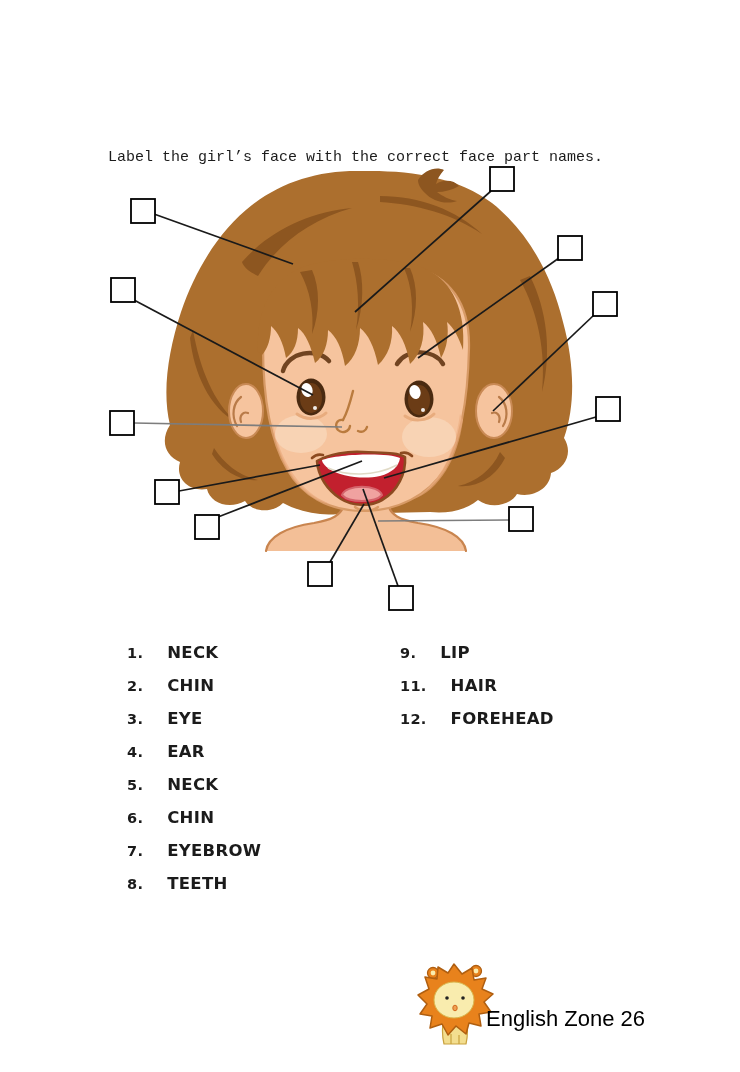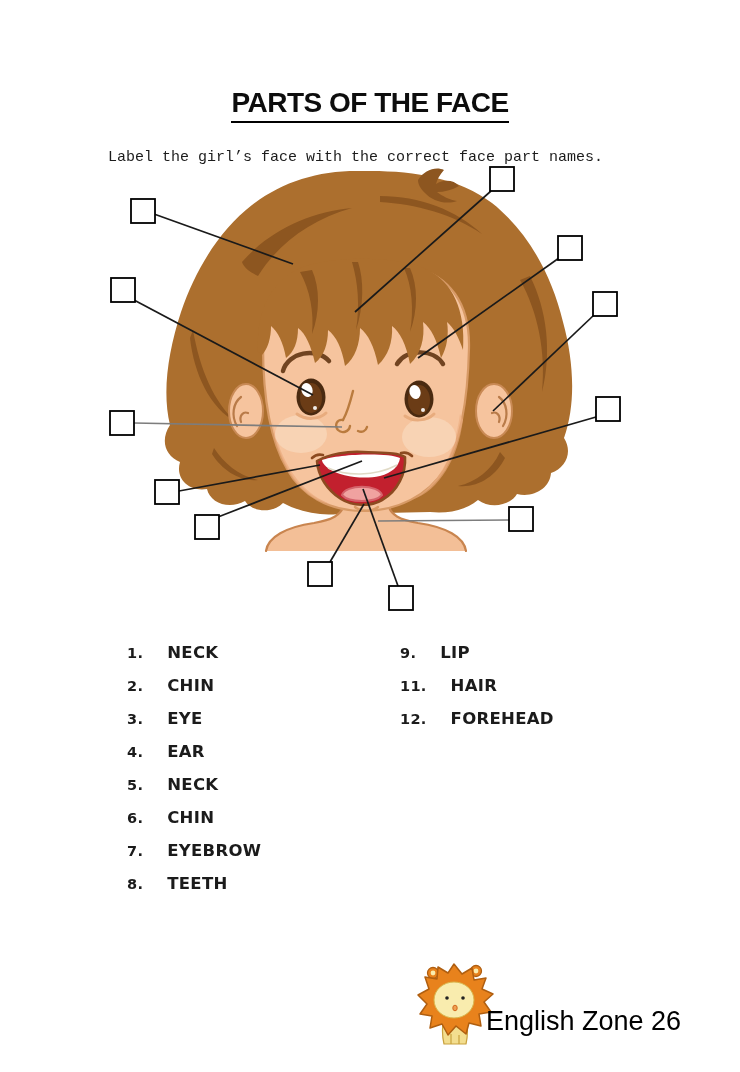"PARTS OF THE FACE" div.title-wrap { html: <div> <span>PARTS OF THE FACE</span> </div> -> none }
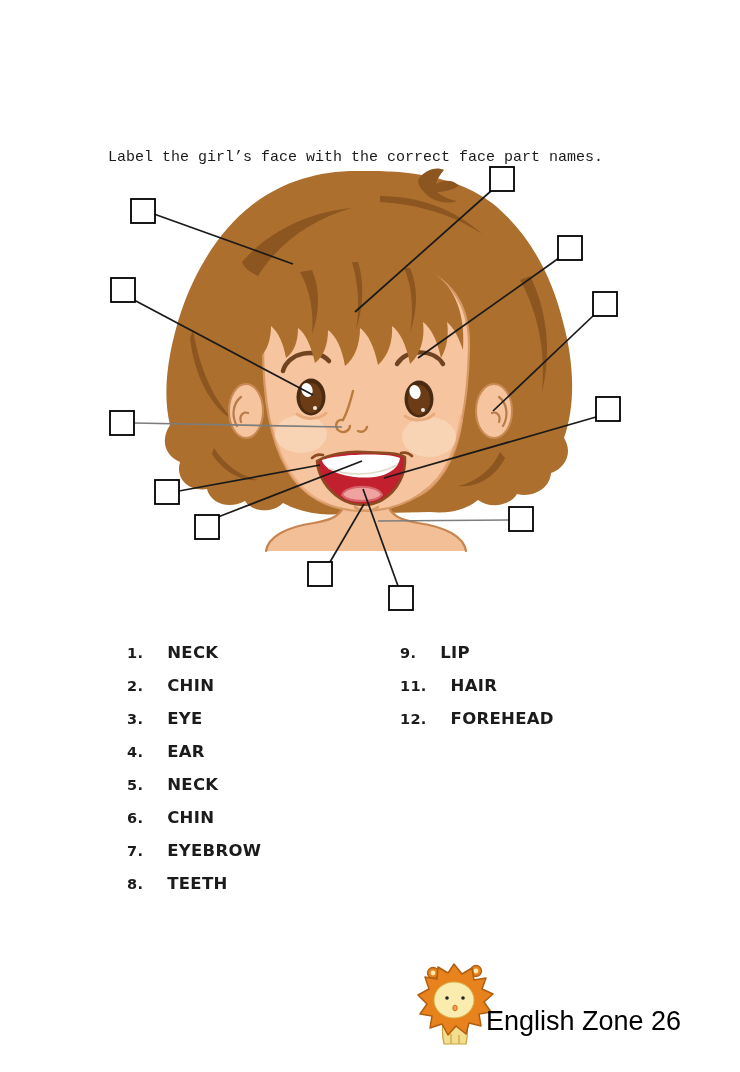"English Zone 26" .footer-brand { font-size: 27px -> 22px }
